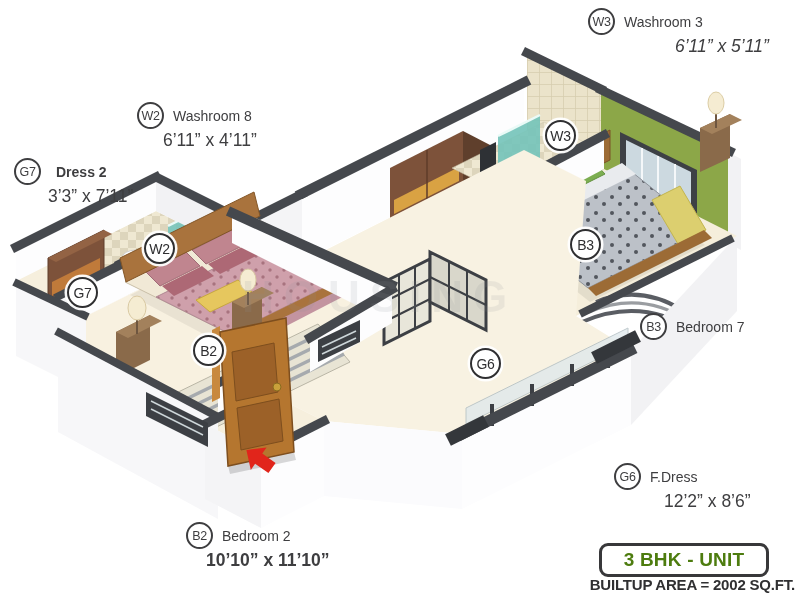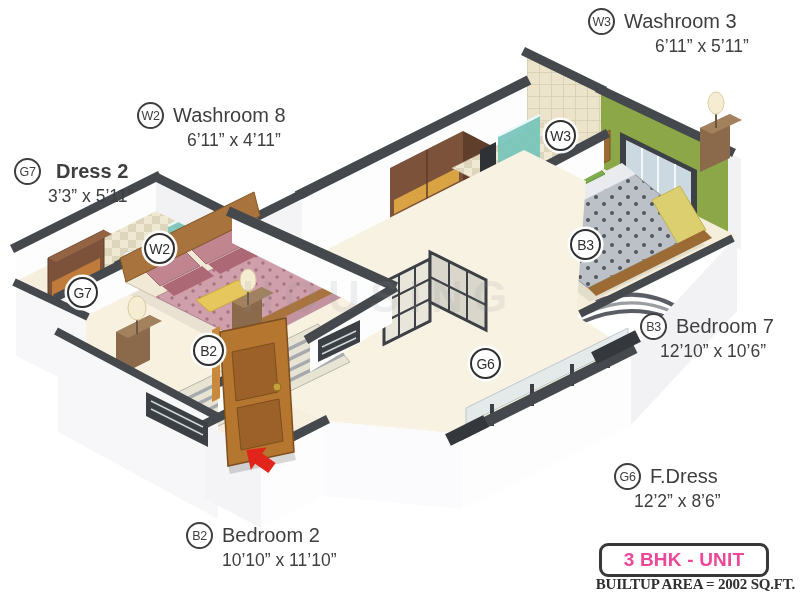"Washroom 3" .rname { font-size: 20px -> 14px }
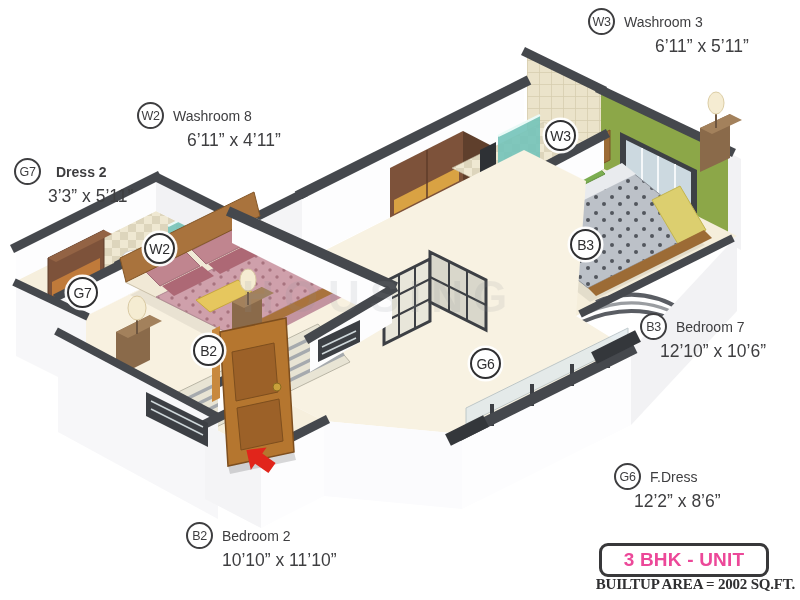"6’11” x 5’11”" div.rdims { font-style: none -> italic; margin-left: 67px -> 87px }
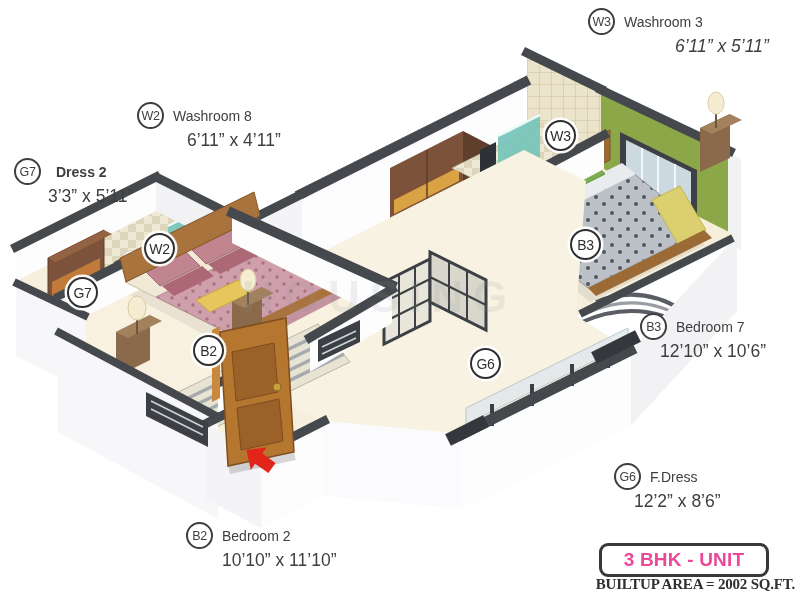"6’11” x 4’11”" div.rdims { margin-left: 50px -> 26px }
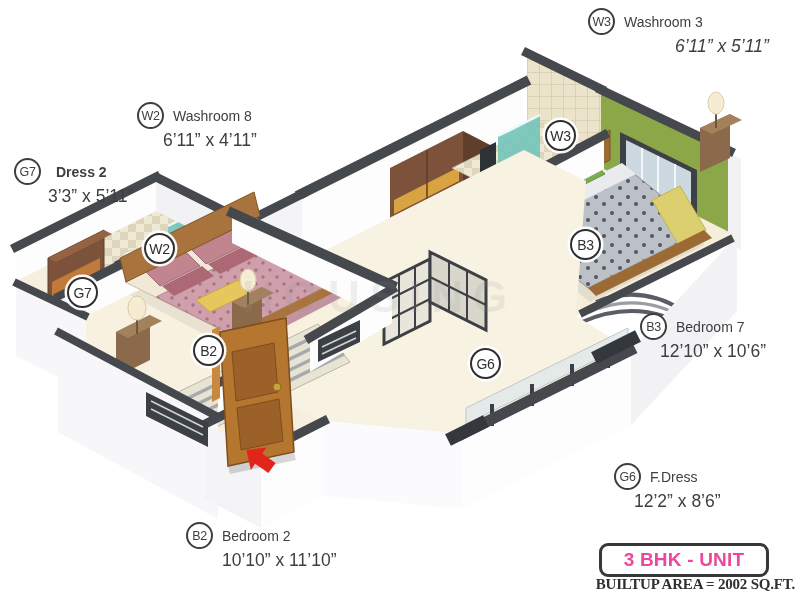"3’3” x 5’11”" div.rdims { text: 5’11 -> 7’11 }
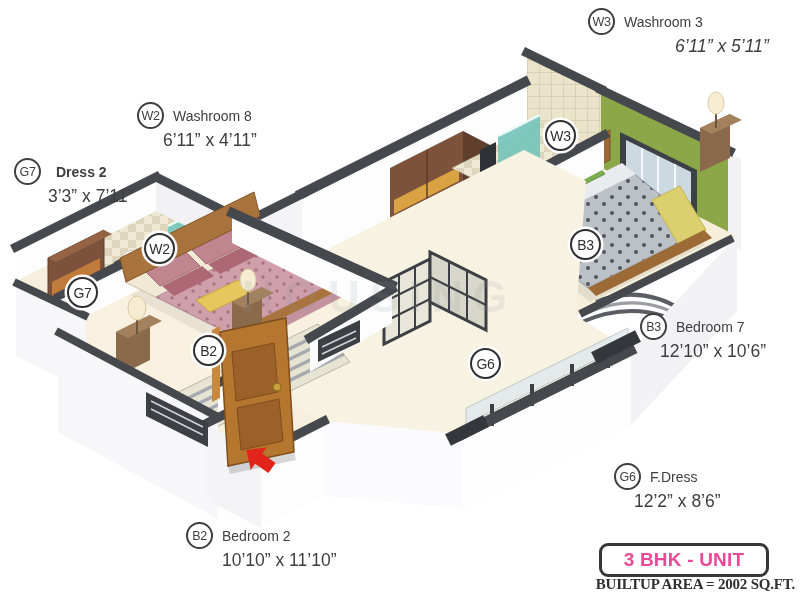"12’10” x 10’6”" div.rdims { html: <div>12’10” x 10’6”</div> -> none }
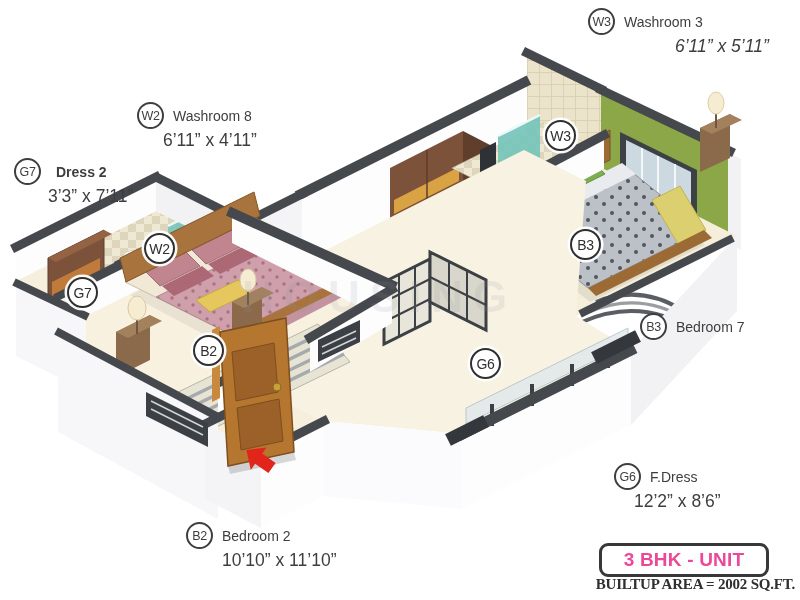"12’2” x 8’6”" div.rdims { margin-left: 20px -> 50px }
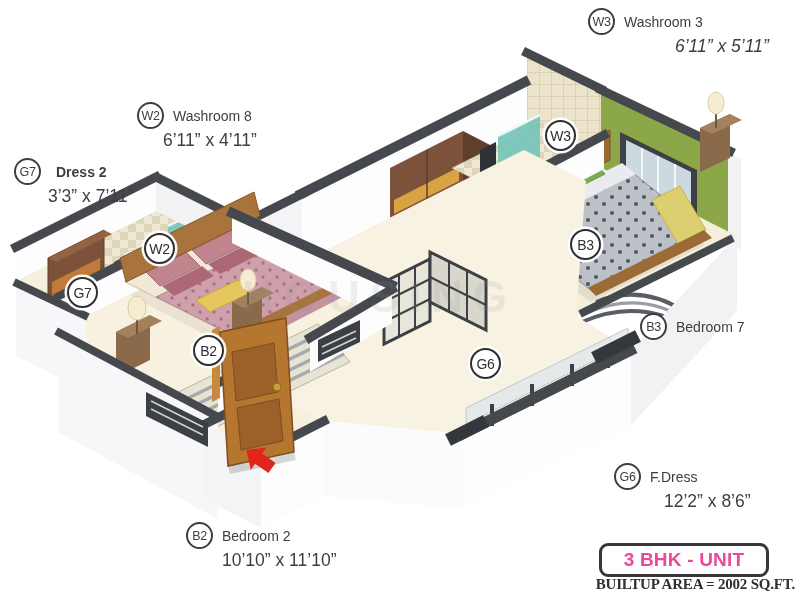"10’10” x 11’10”" div.rdims { font-weight: none -> bold; margin-left: 36px -> 20px }
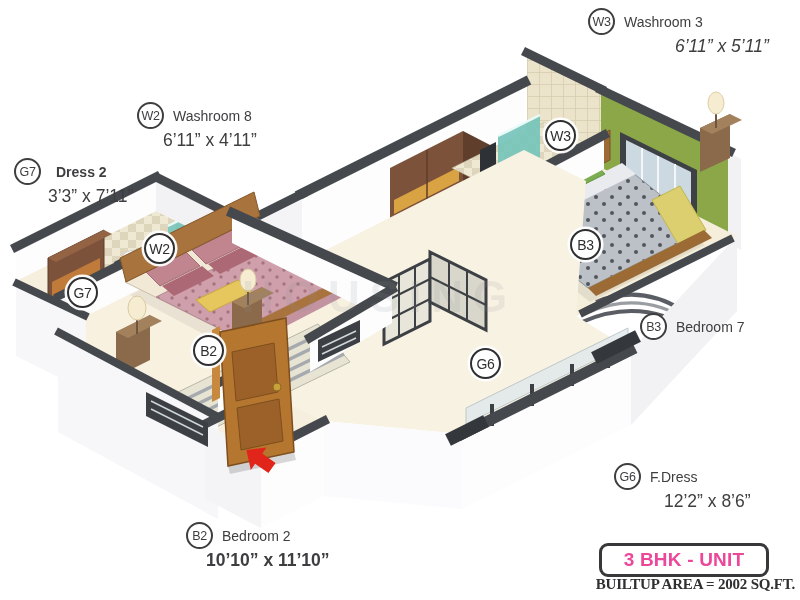"3 BHK - UNIT" .unitbox { color: #ec4899 -> #4d7c0f }
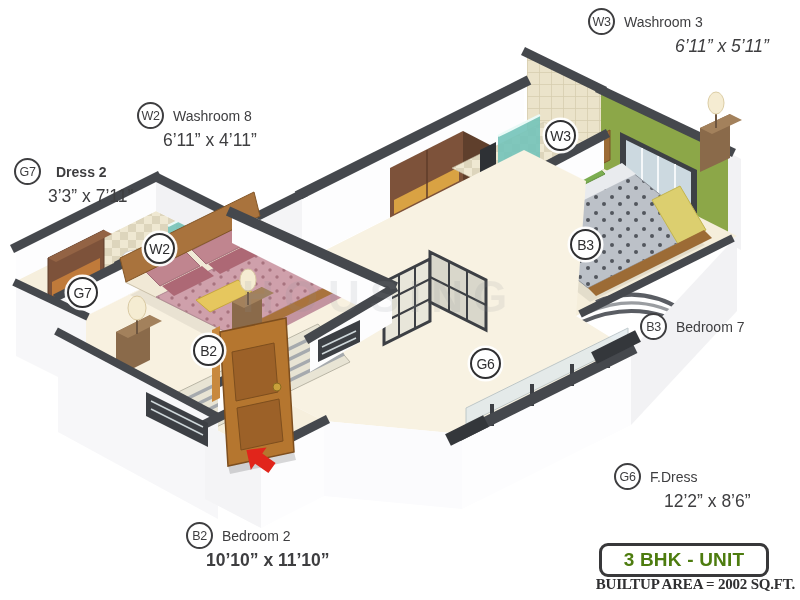"BUILTUP AREA = 2002 SQ.FT." .builtup { font-family: Liberation Serif, serif -> none }
